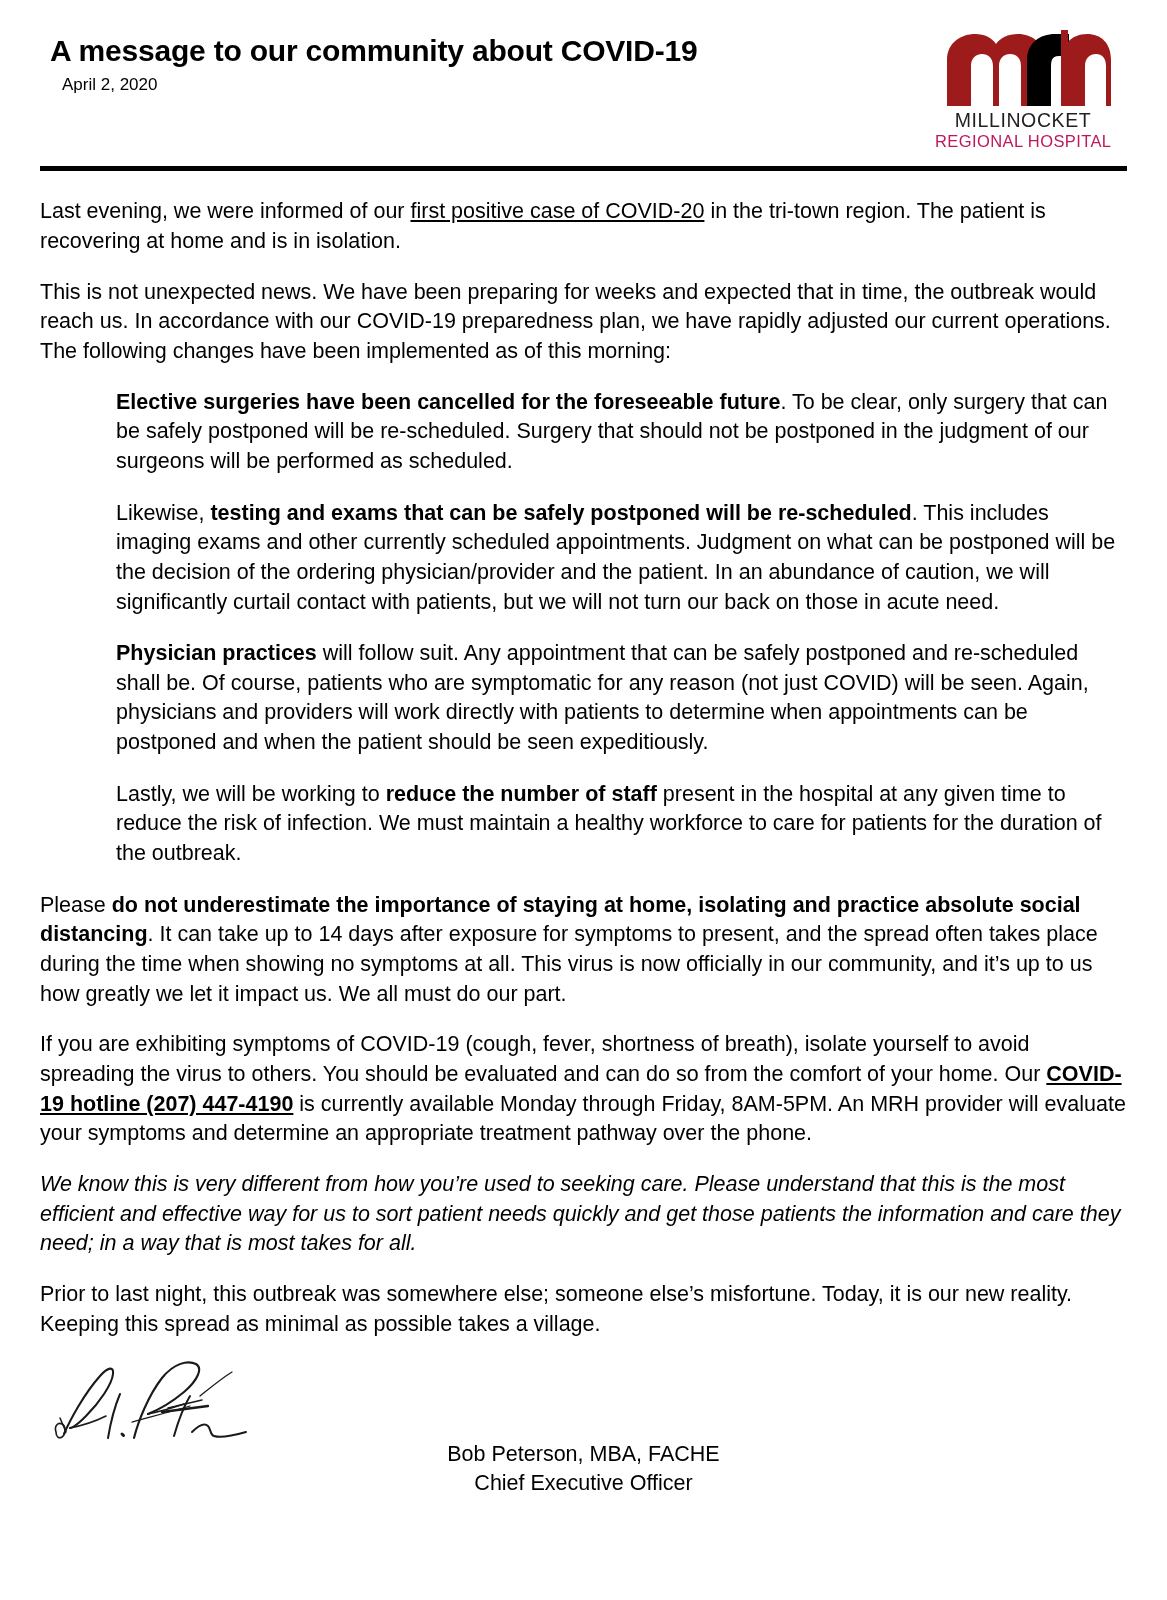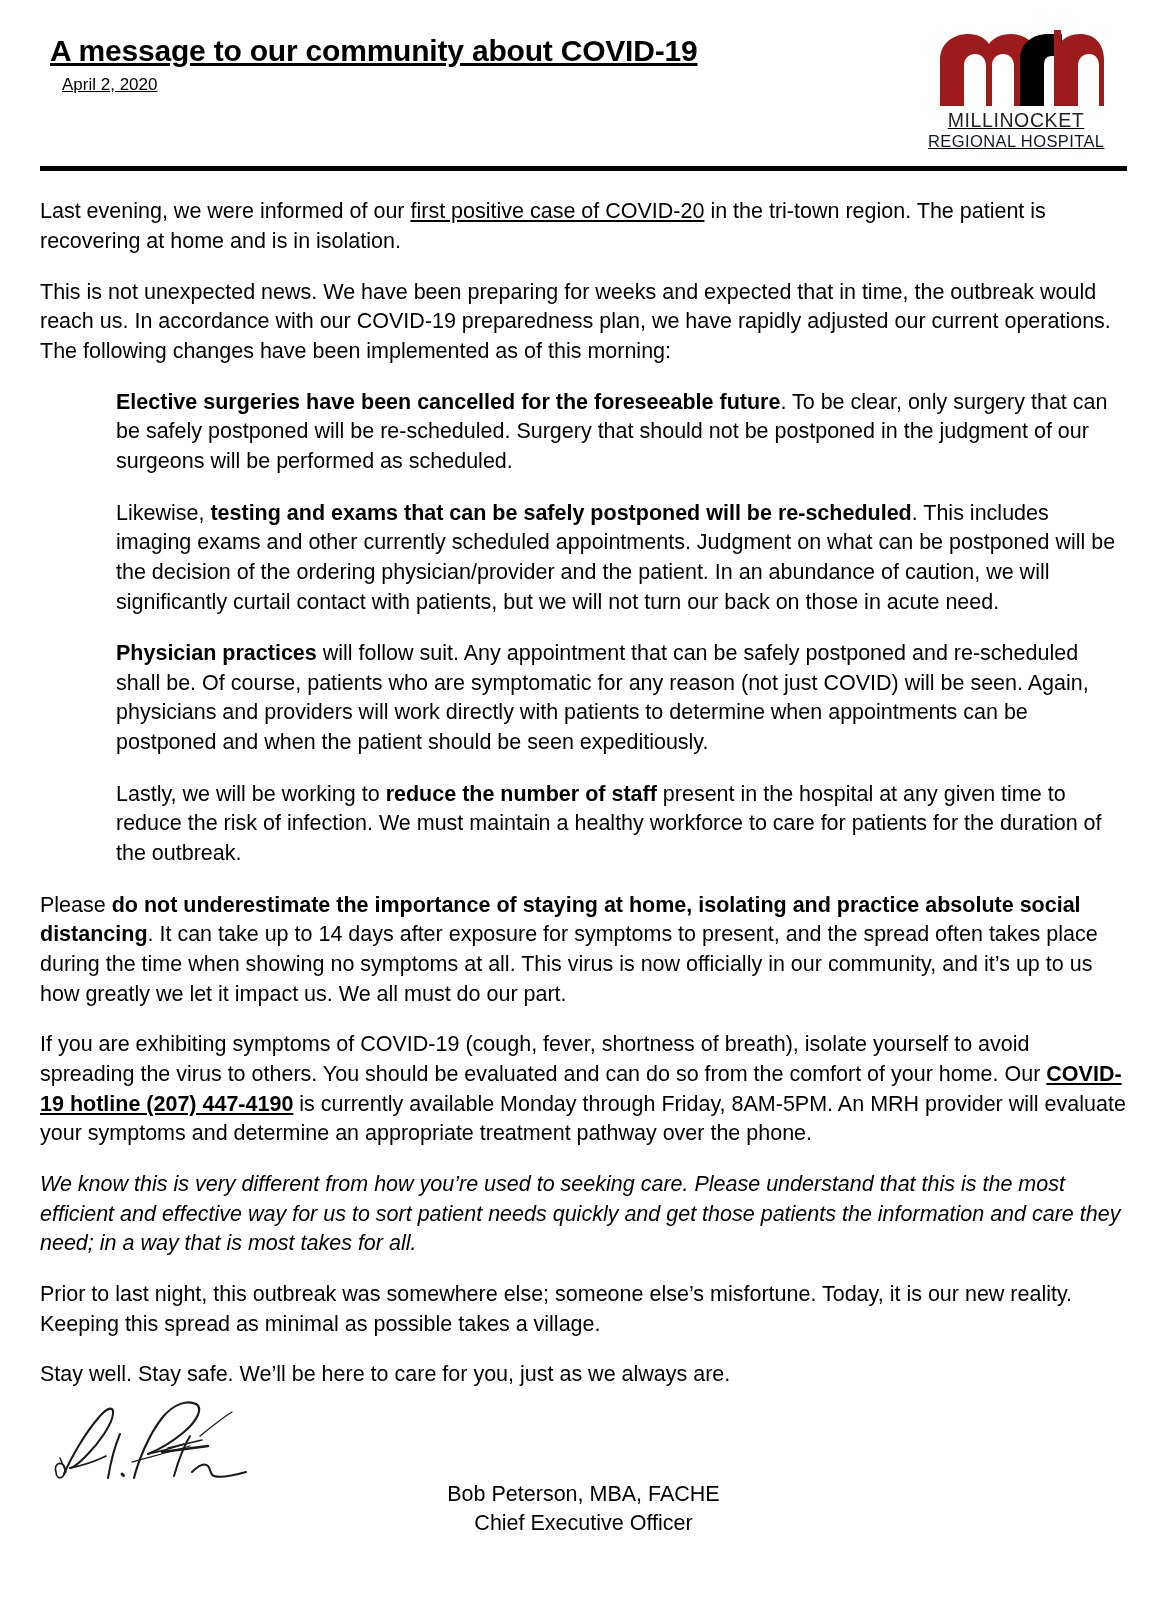"A message to our community" .header { text-decoration: underline -> none }
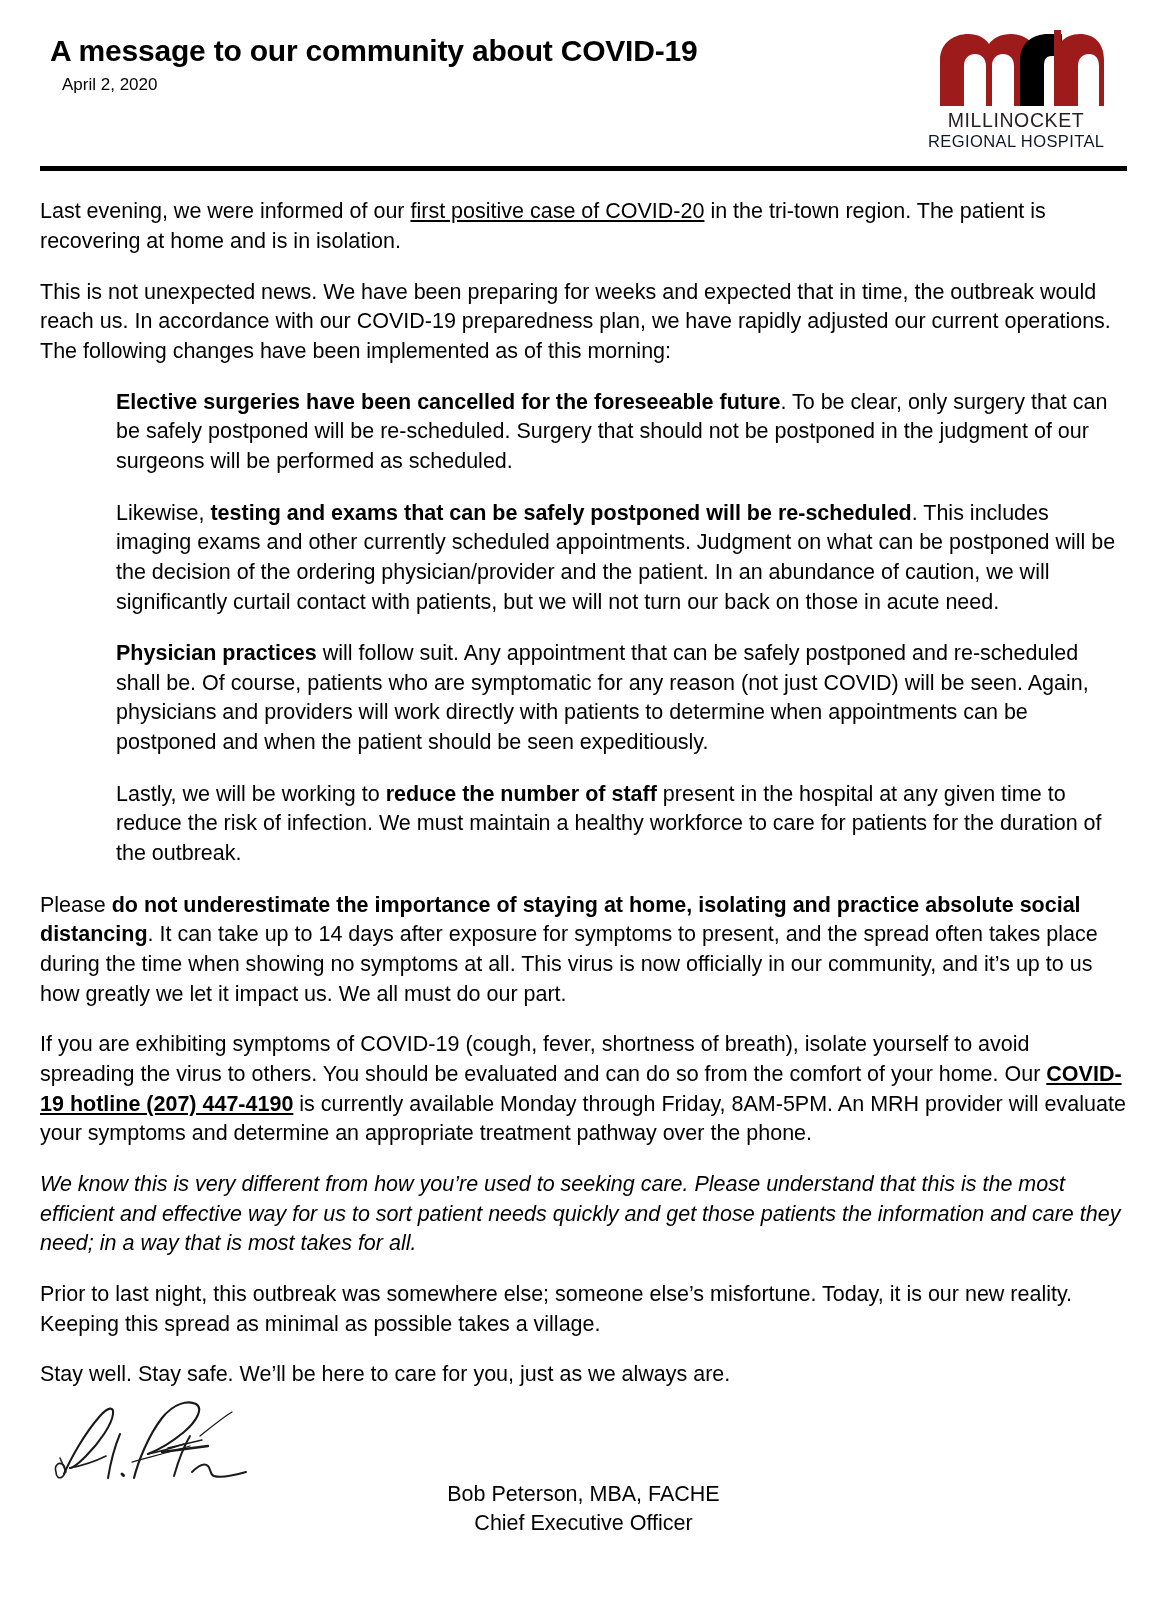"MILLINOCKET" .logo { margin-right: 23px -> 16px }
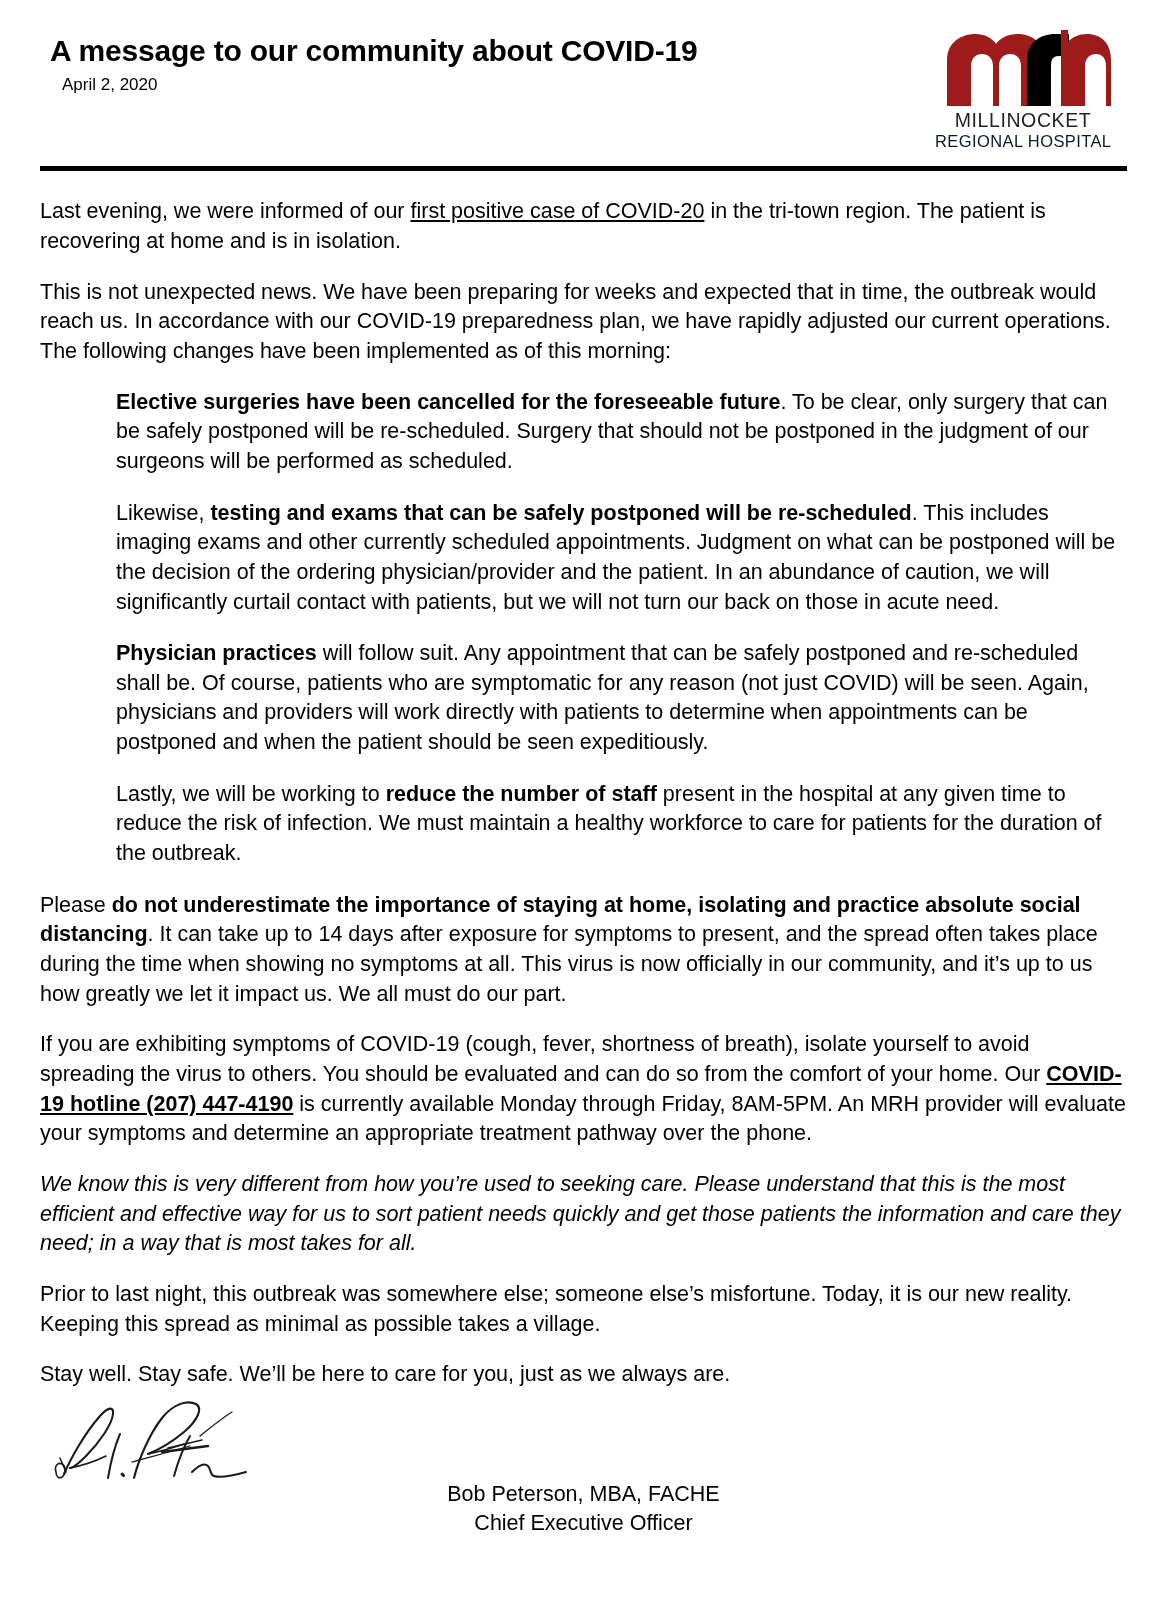"REGIONAL HOSPITAL" .logo-line2 { color: #0f172a -> #be185d }
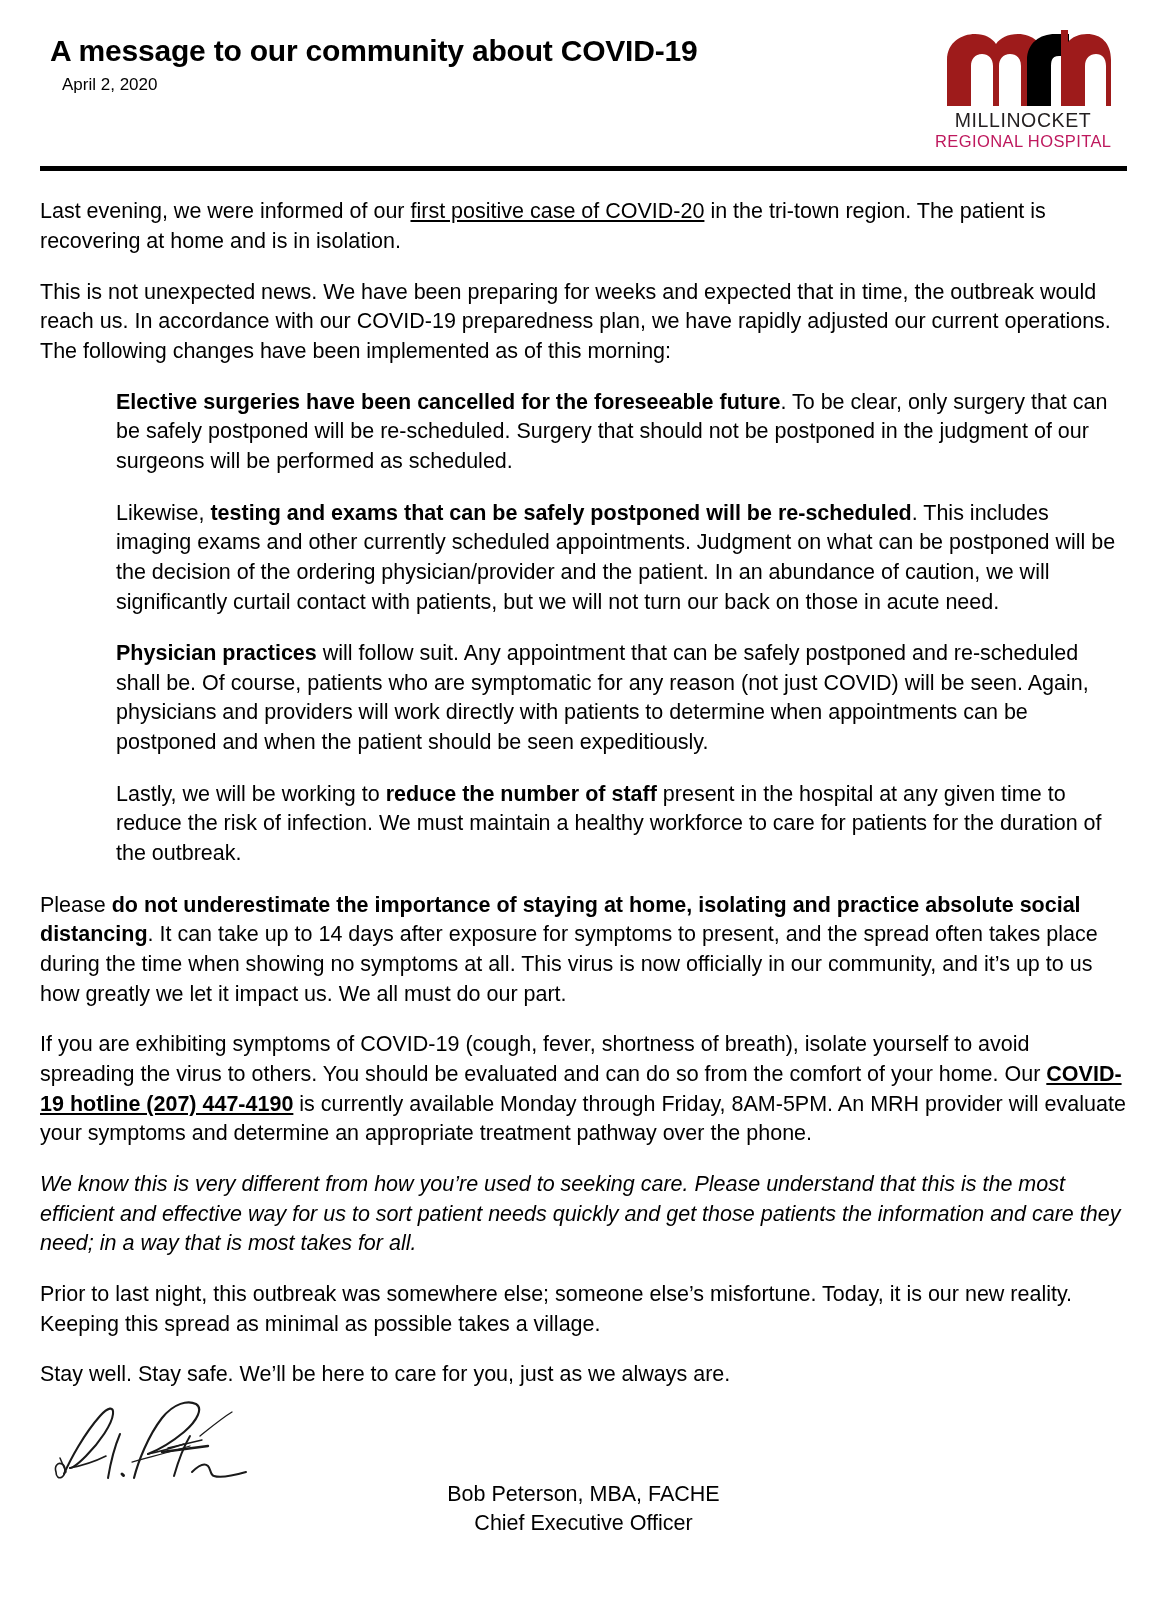"Stay well. Stay safe. We’ll" p.tight { html: <p>Stay well. Stay safe. We’ll be here to care for you, just as we always are.</p> -> none }
